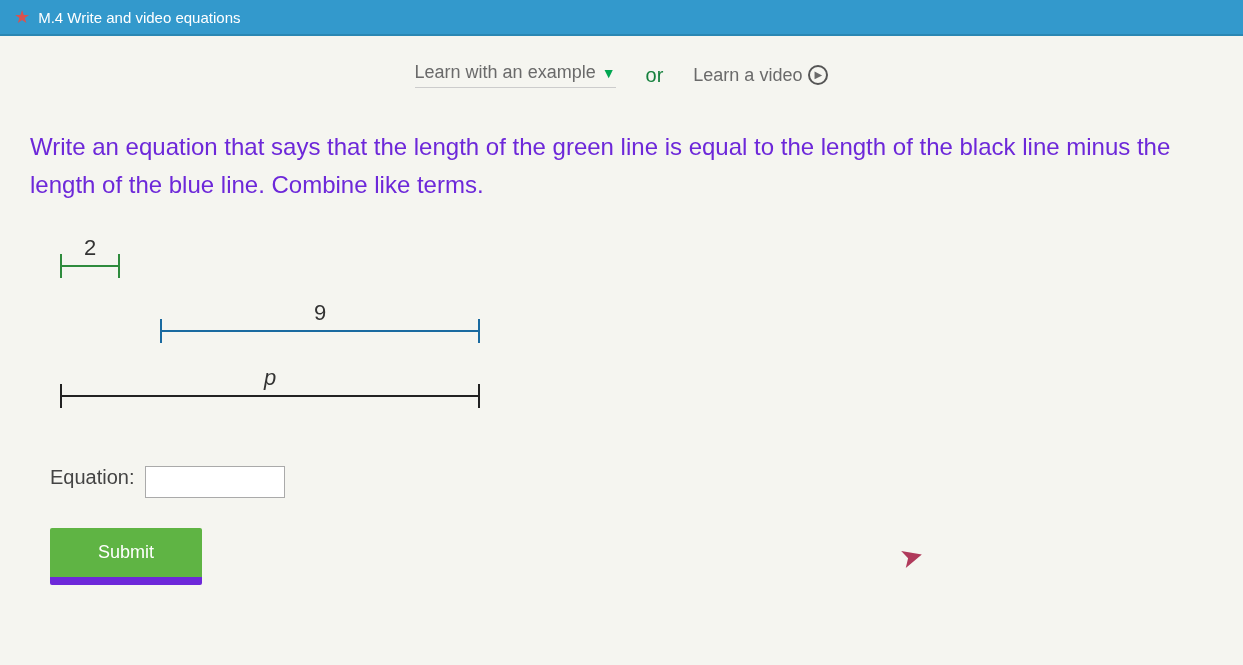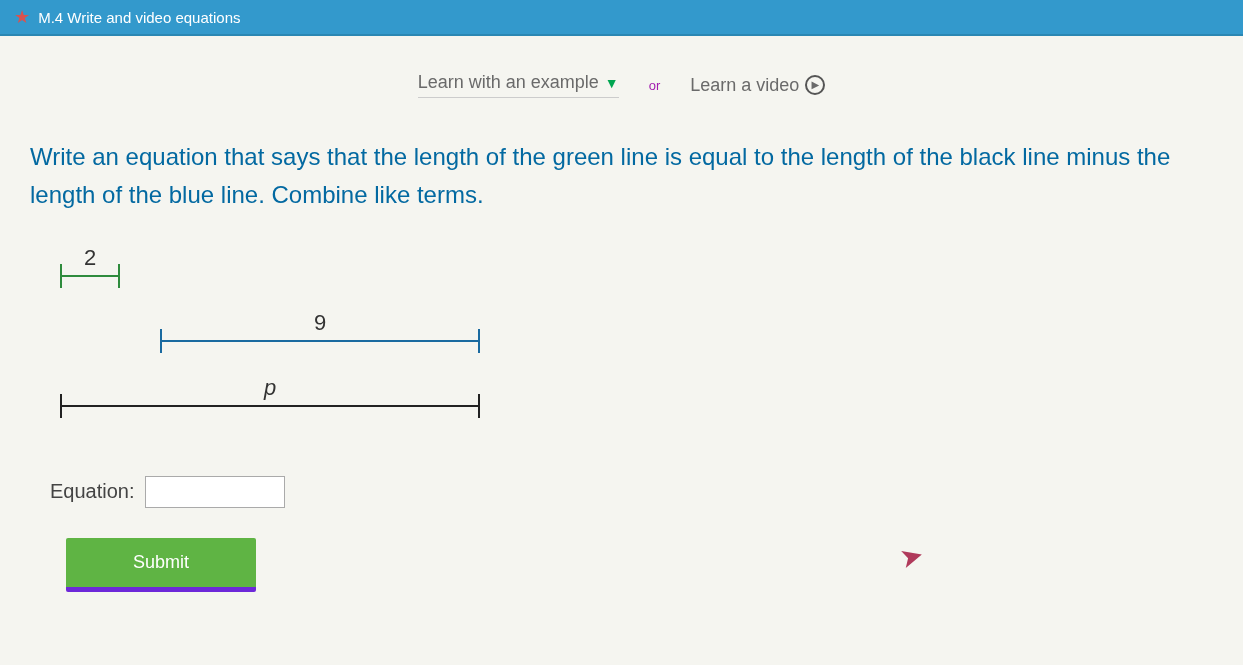"Learn with an example" .help-row { margin: 16px 0 40px -> 6px 0 40px }
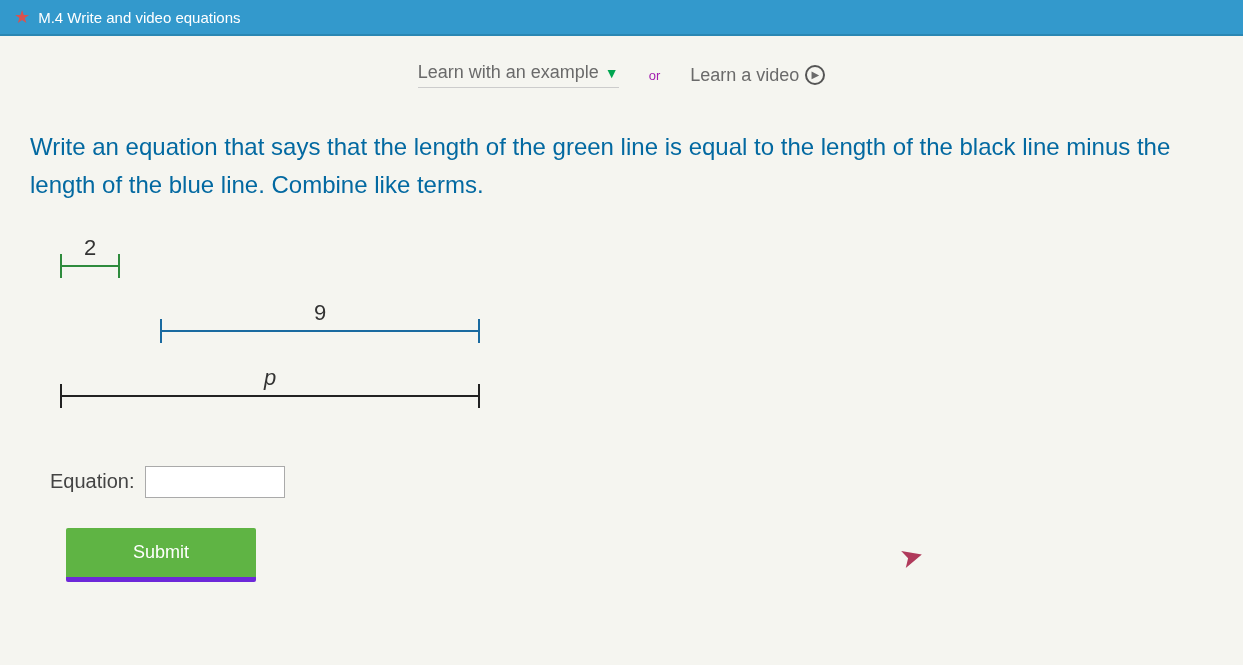"or" .or-text { color: #a21caf -> #15803d; font-size: 13px -> 20px }
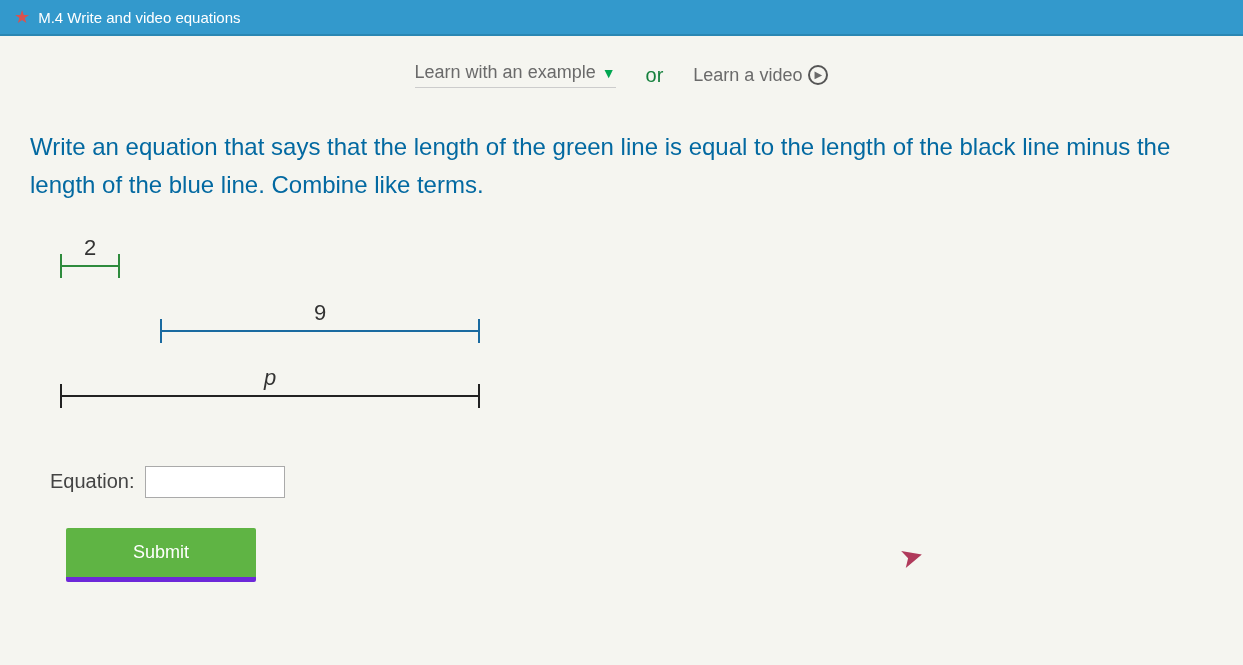"Write an equation that says" .question { color: #0369a1 -> #6d28d9 }
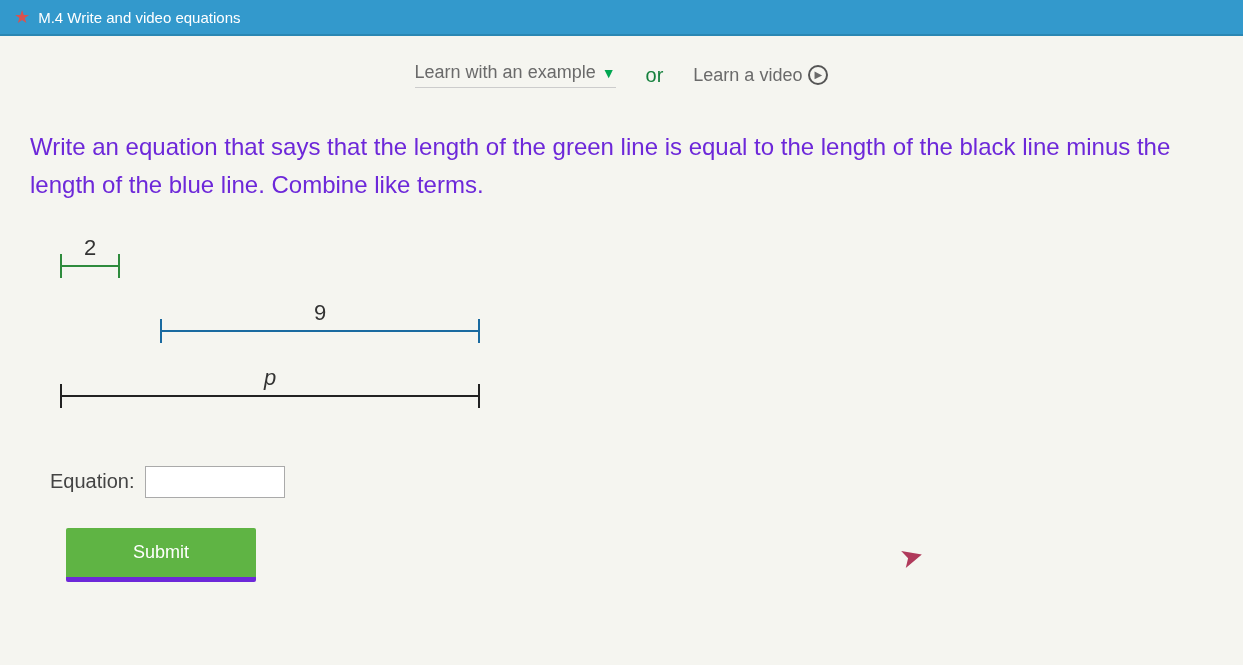"Equation:" .answer-row { align-items: center -> none }
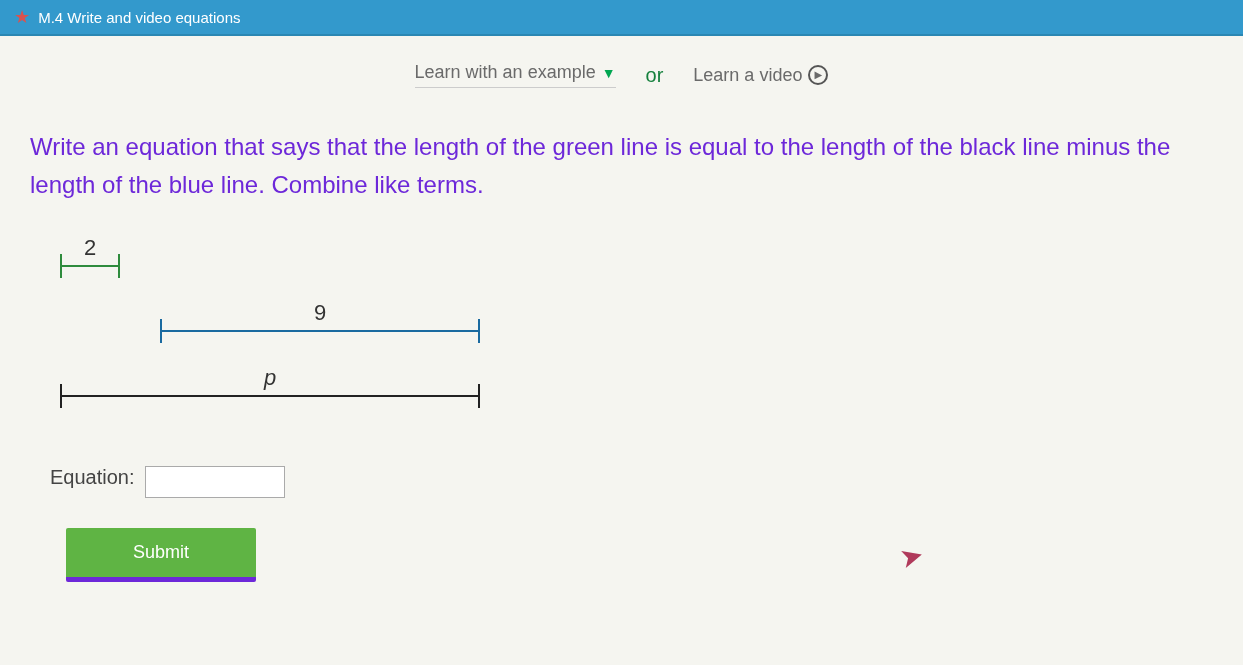"Submit" .submit-btn { border-bottom: 5px solid #6d28d9 -> 8px solid #6d28d9; margin-left: 36px -> 20px; padding: 14px 67px -> 14px 48px }
